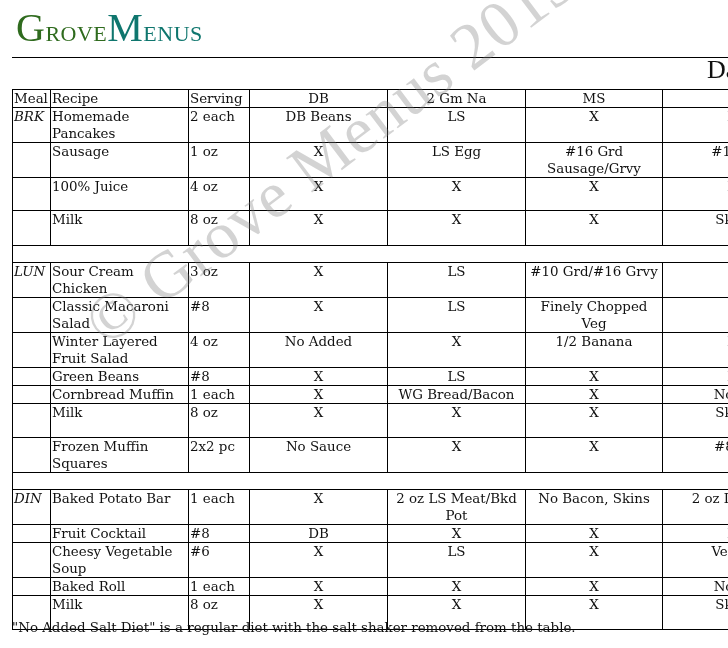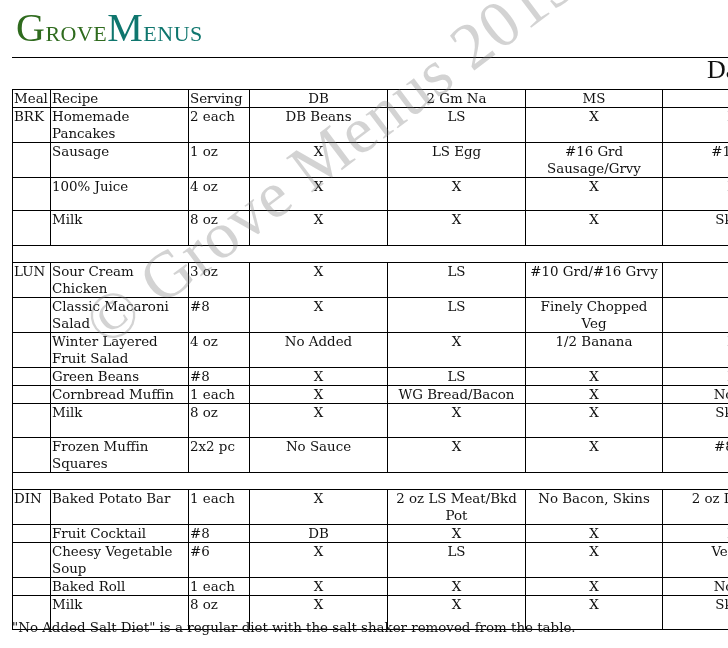"BRK" table.menu td.meal { font-style: none -> italic }
